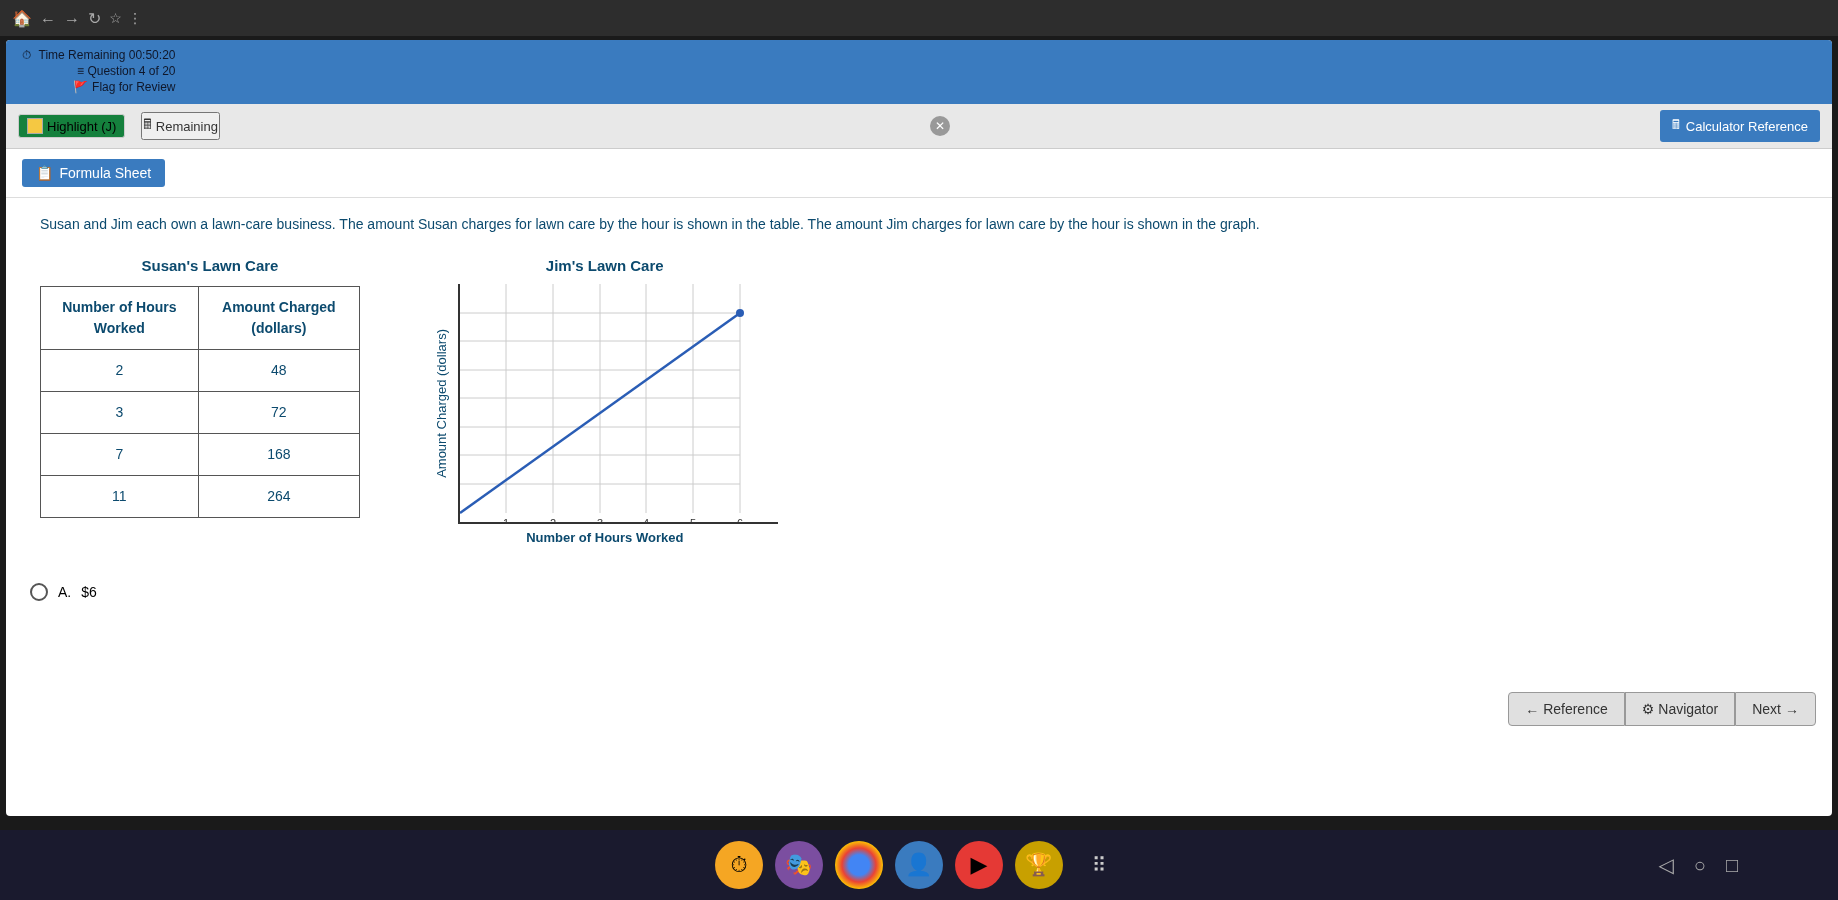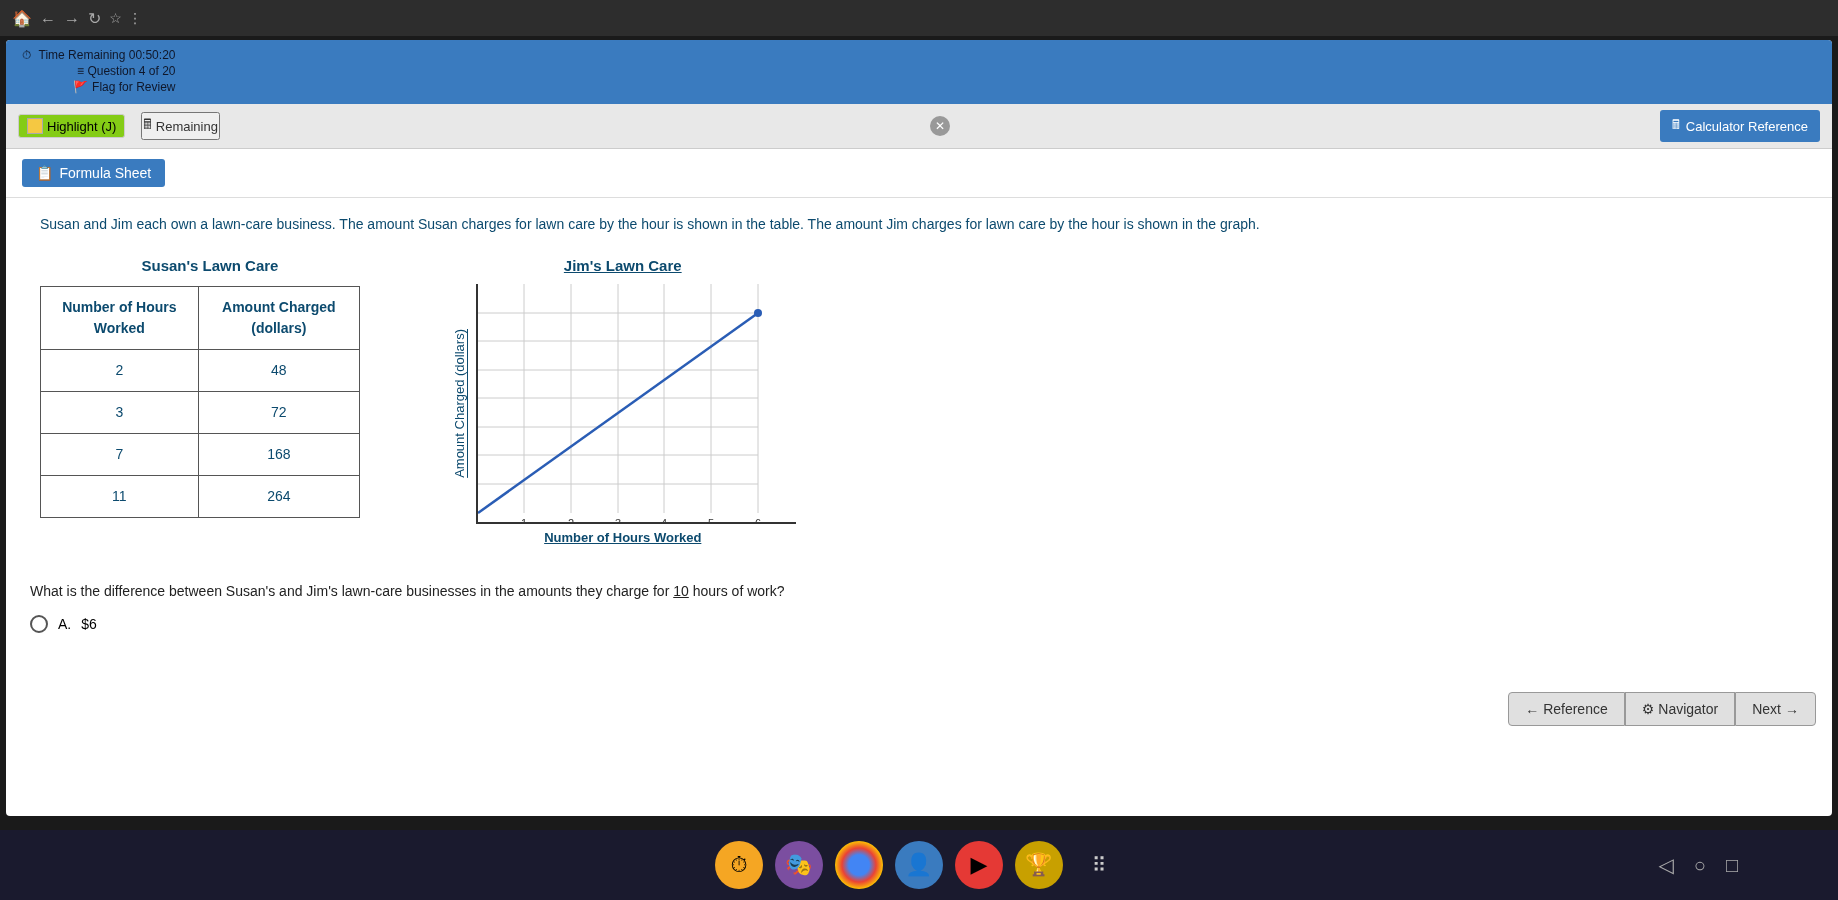"Highlight (J)" .highlight-btn { background: #84cc16 -> #15803d }
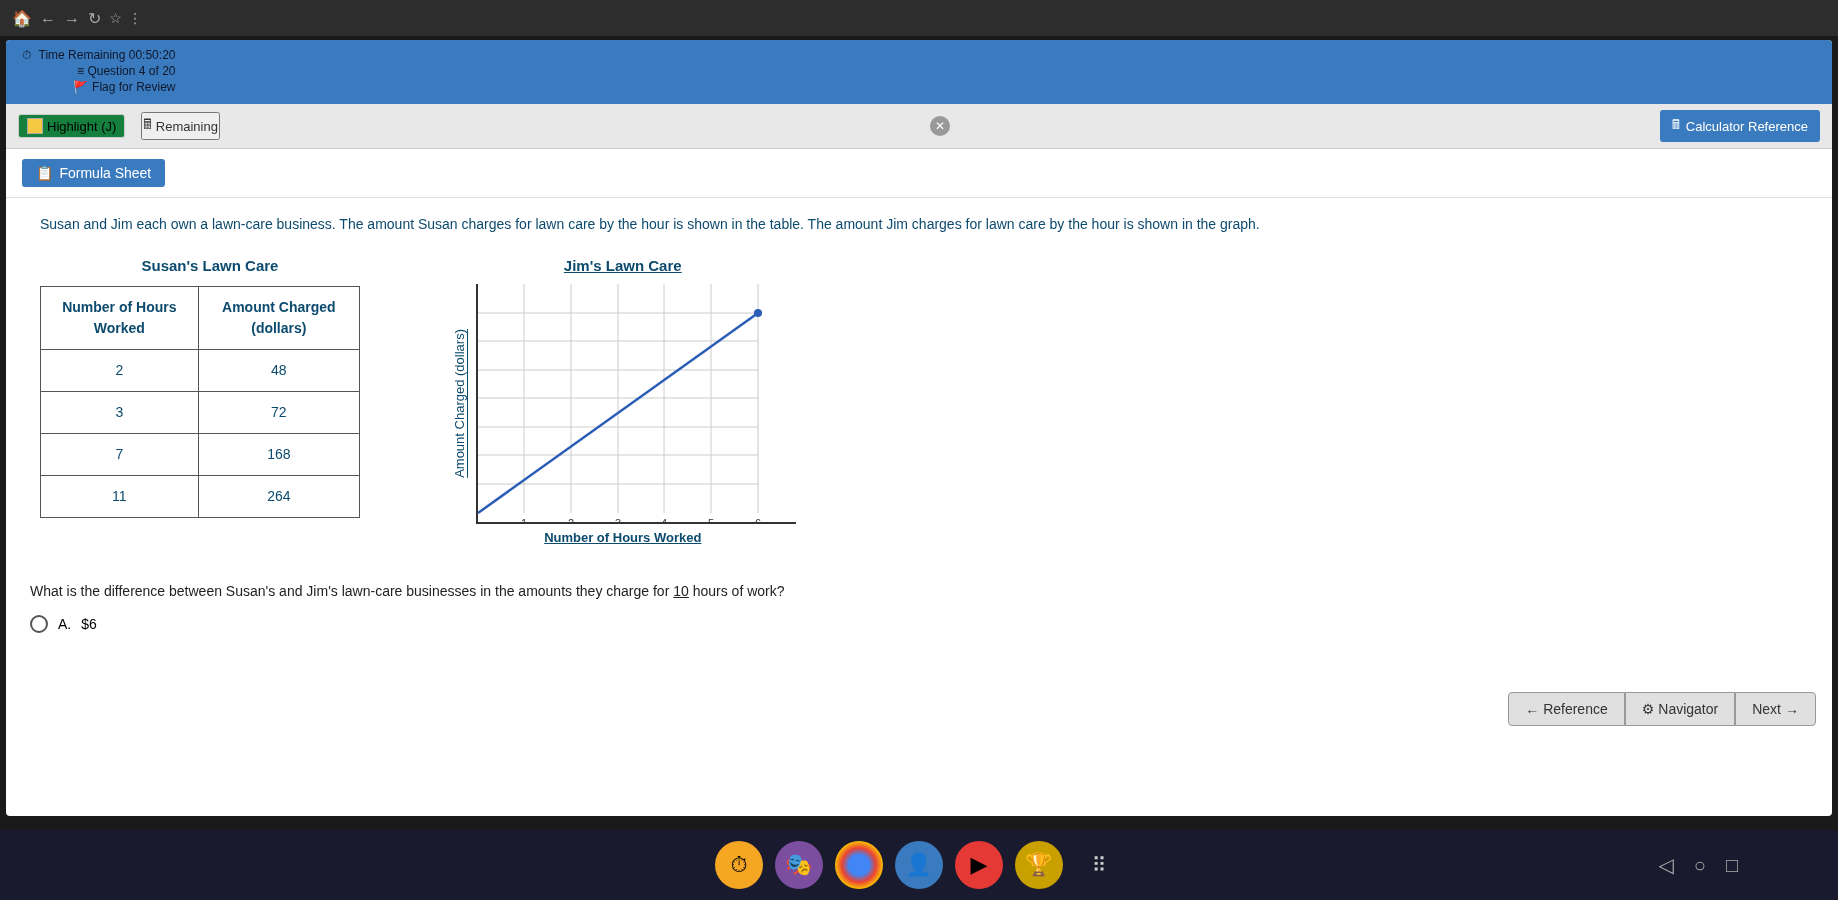"Jim's Lawn Care" .jim-graph-section { margin-left: 50px -> 32px; text-decoration: underline -> none }
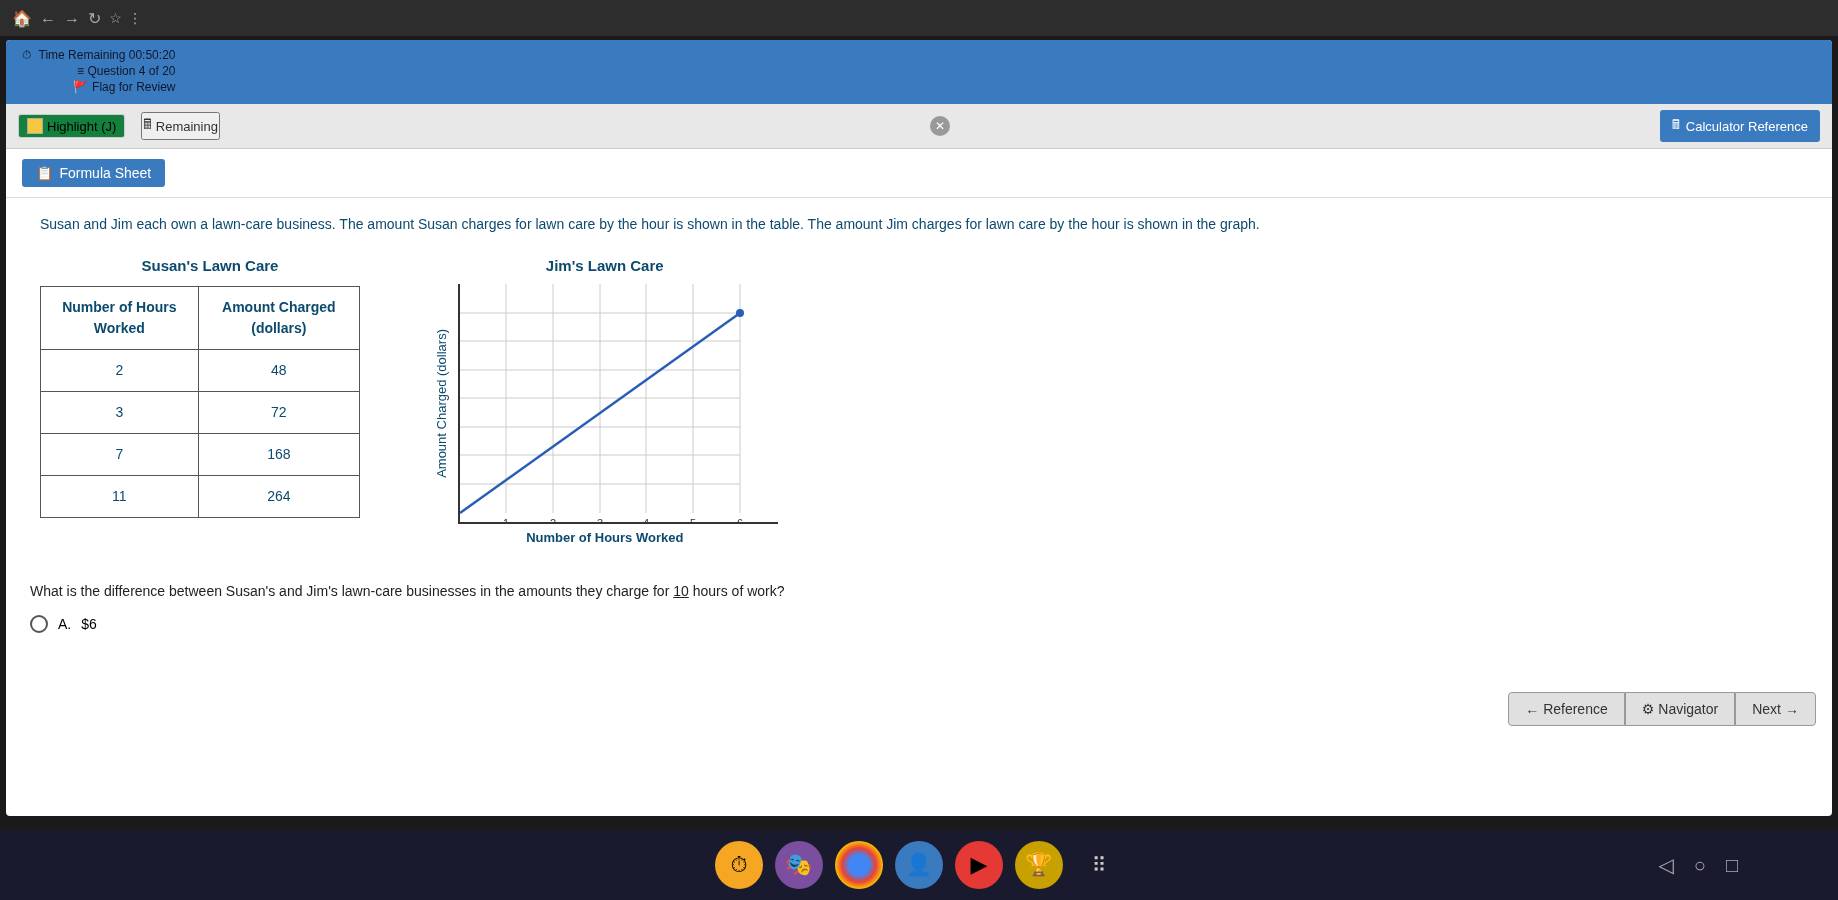"What is the difference between" div.bottom-question { html: <div> <span>What is the difference between Susan's and Jim's lawn-care businesses in the amounts they charge for <span>10</span> hours of work?</span> </div> -> none }
